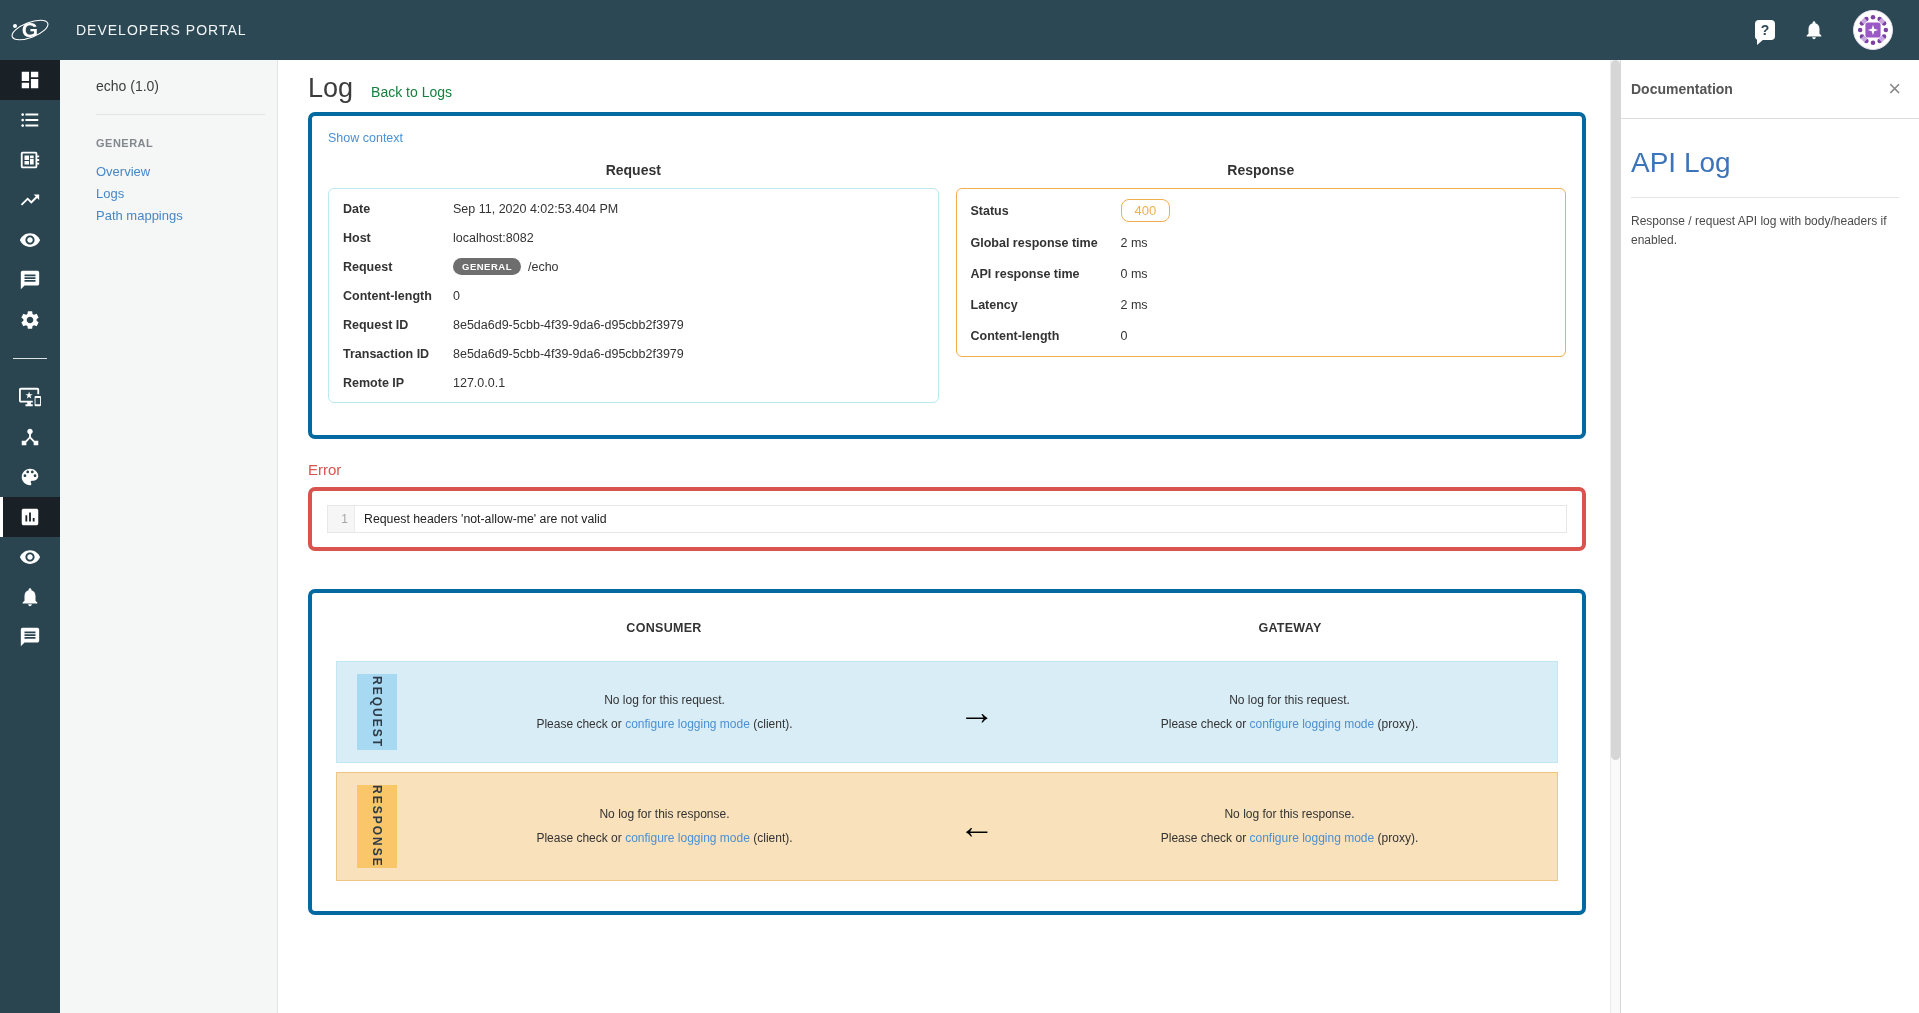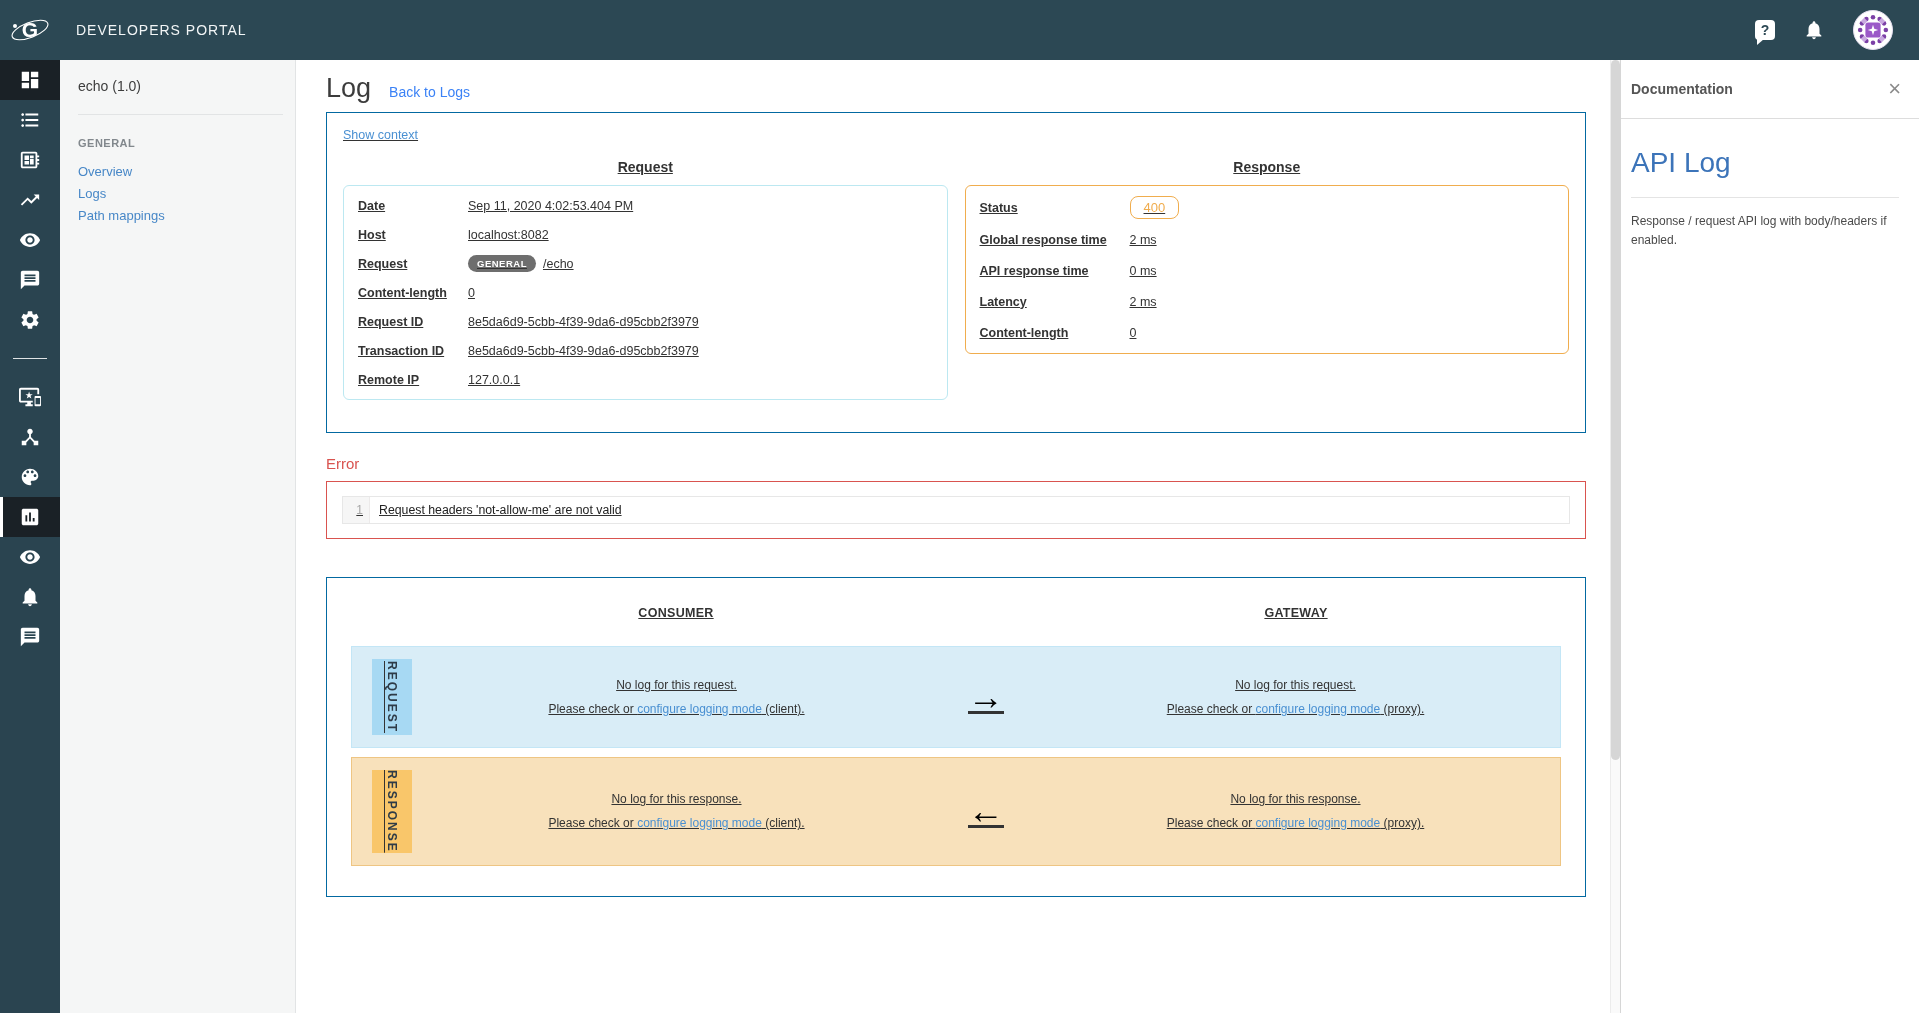"echo (1.0)" .sidebar2 { padding: 18px 12px 0 18px -> 18px 12px 0 36px; width: 236px -> 218px }
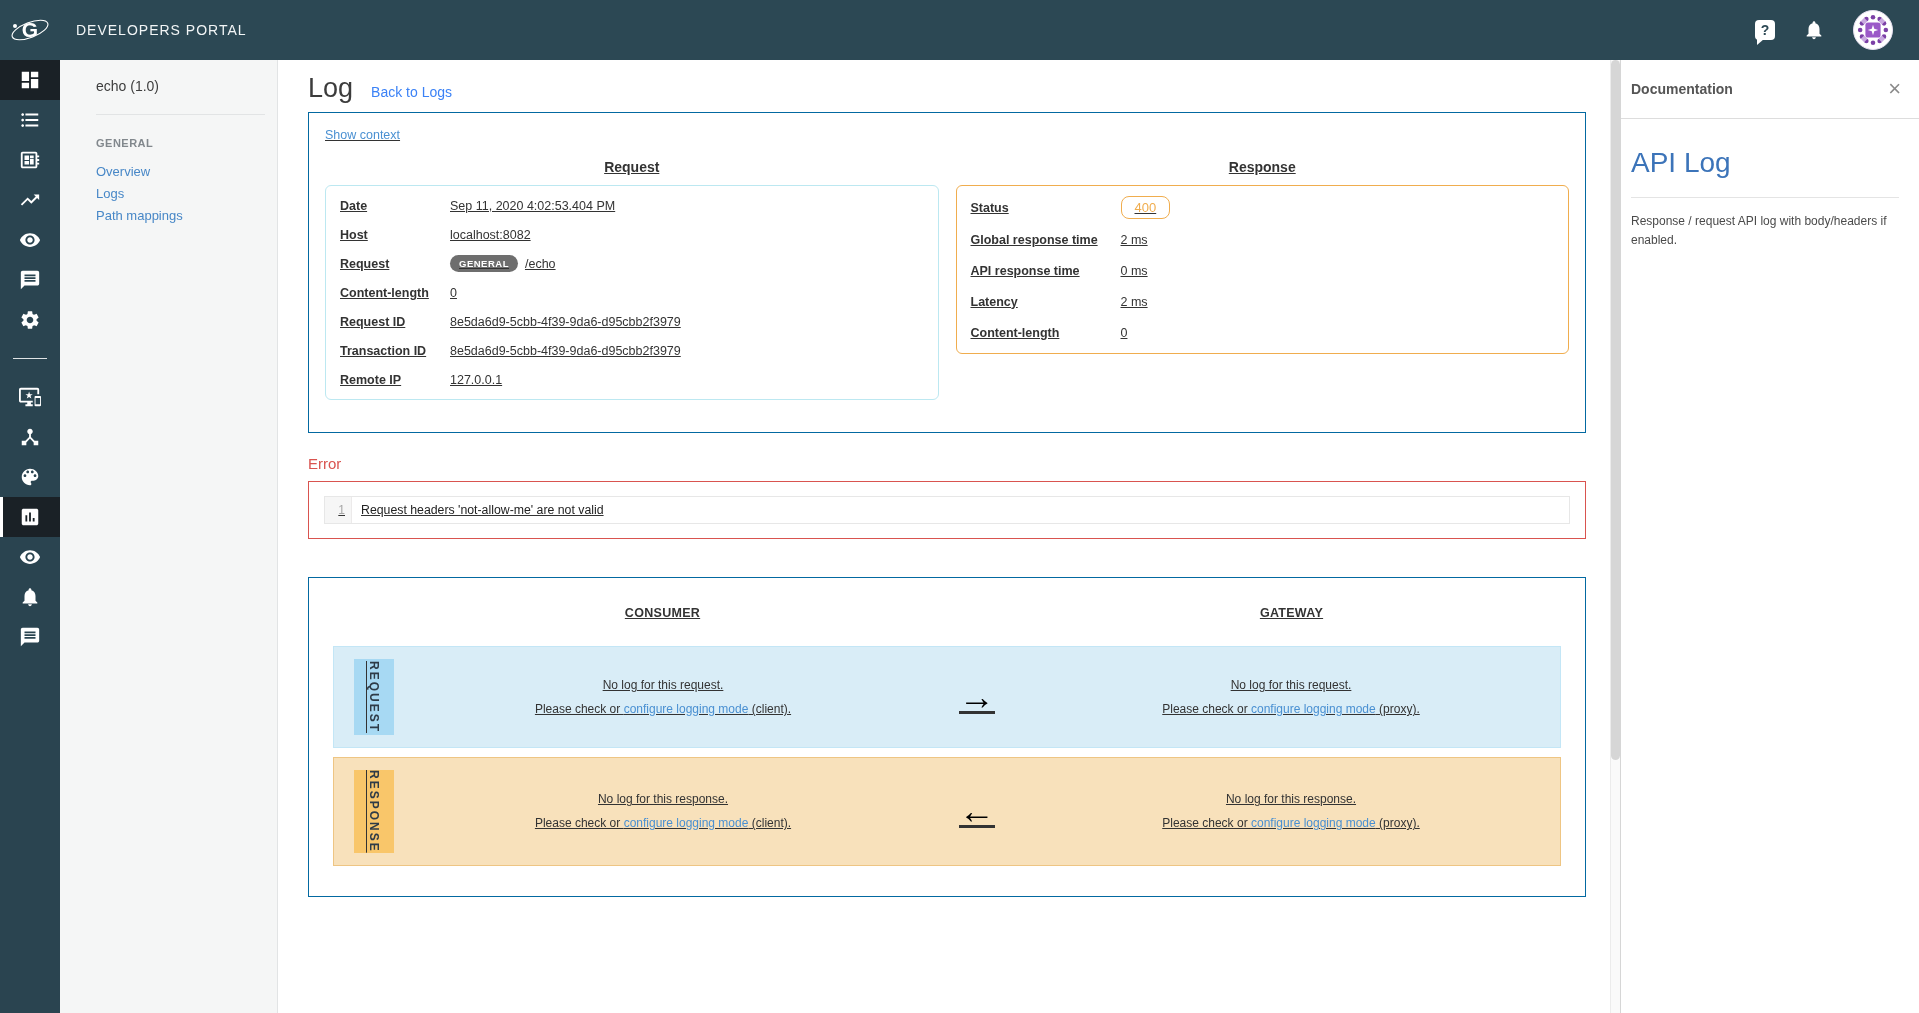"Back to Logs" .back-link { color: #3b82f6 -> #15803d }
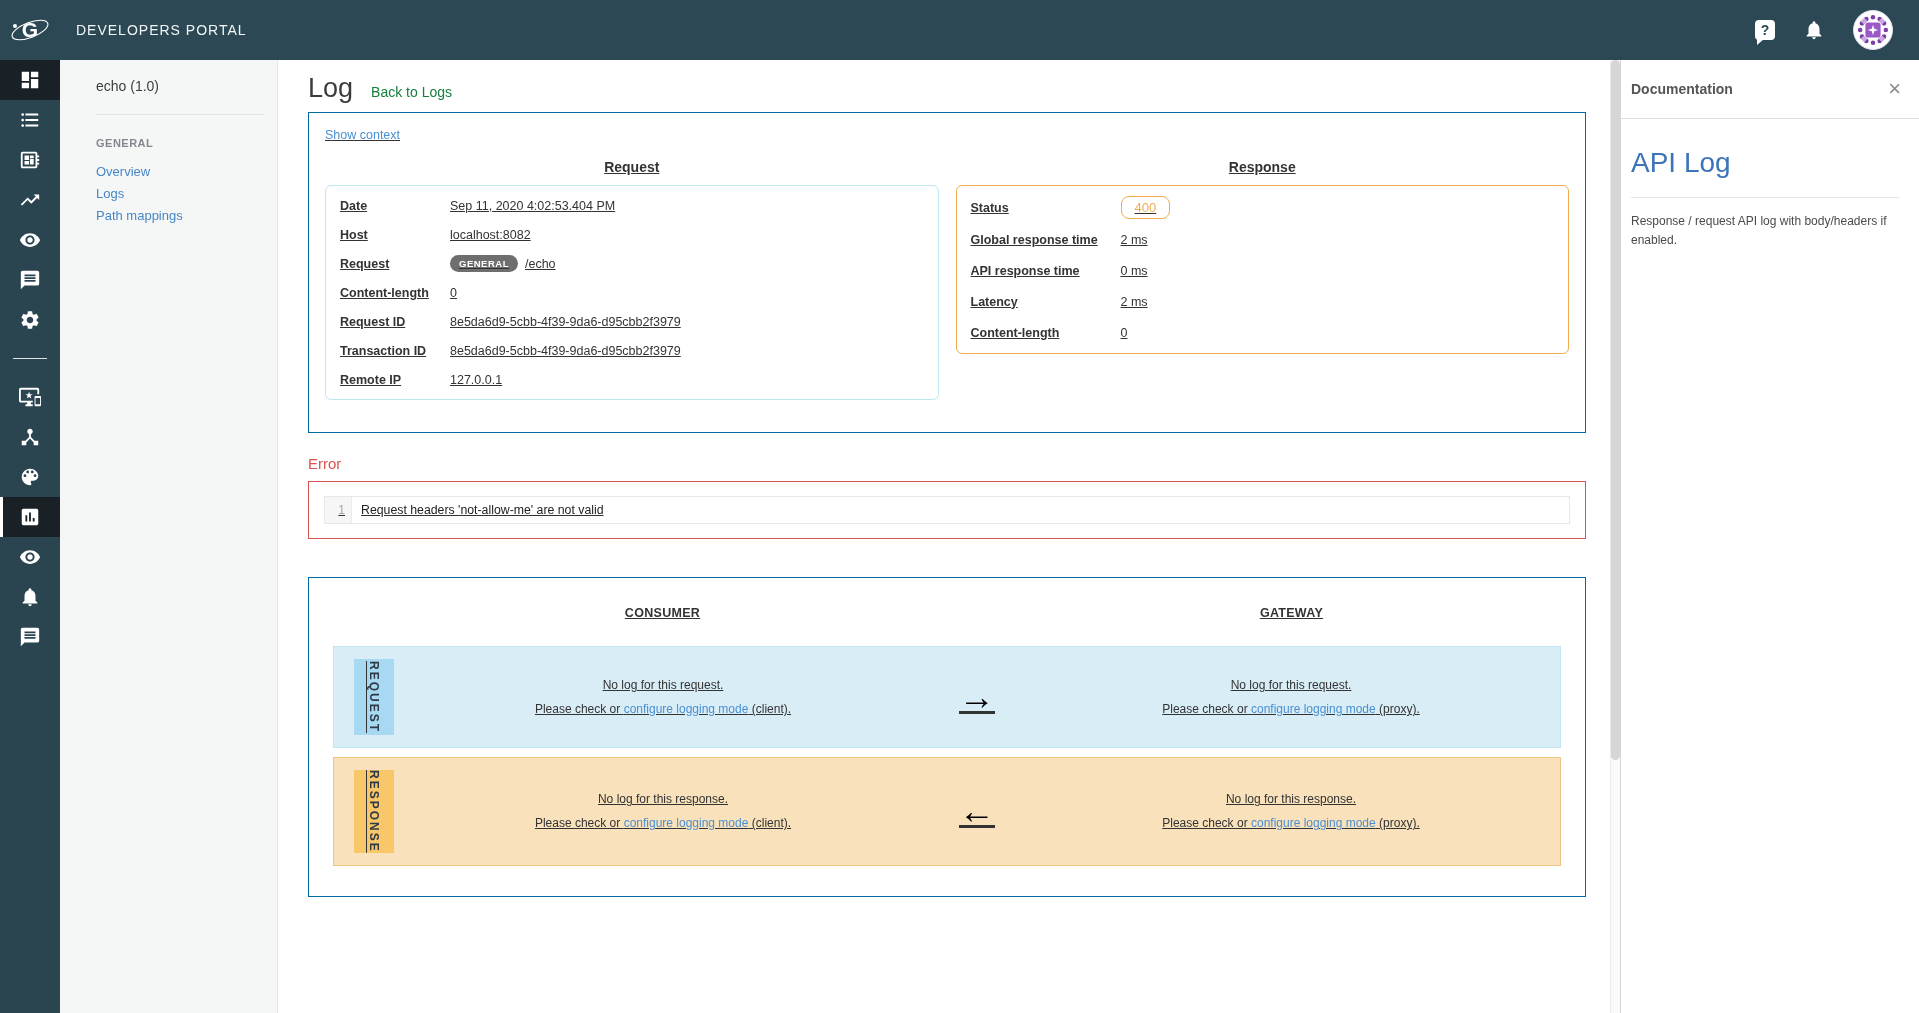"Show context" .card { border: 1px solid #0369a1 -> 4px solid #0369a1; border-radius: 0 -> 7px; text-decoration: underline -> none }
